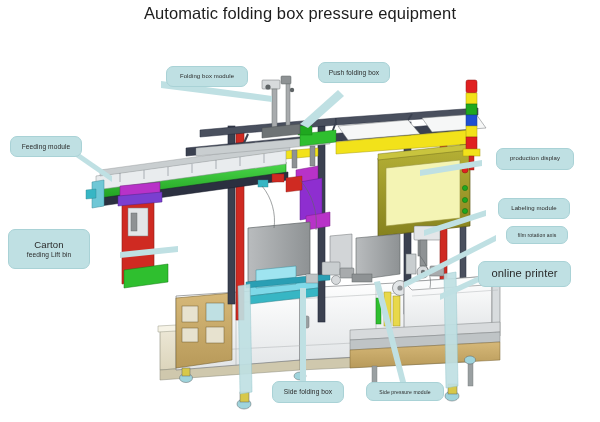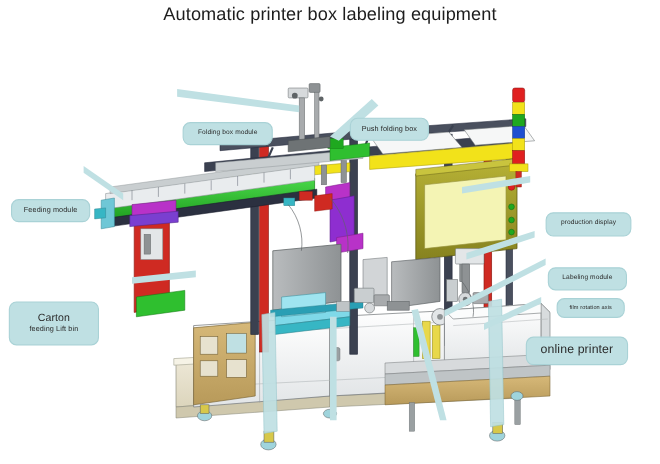"Automatic printer box labeling equipment" div { text: printer box labeling -> folding box pressure }
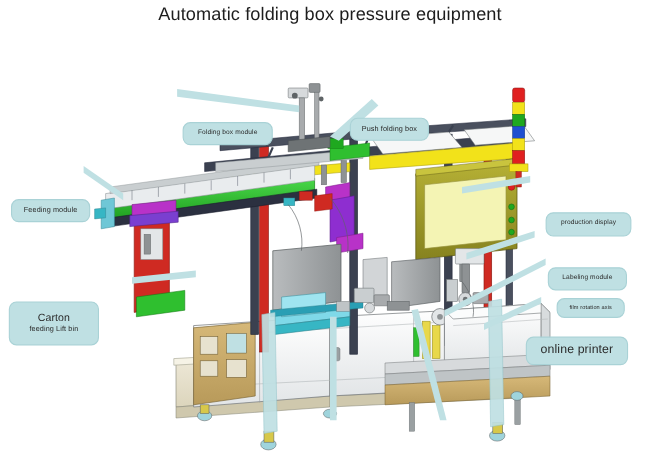"Carton" .callout { margin-top: 45px -> none }
